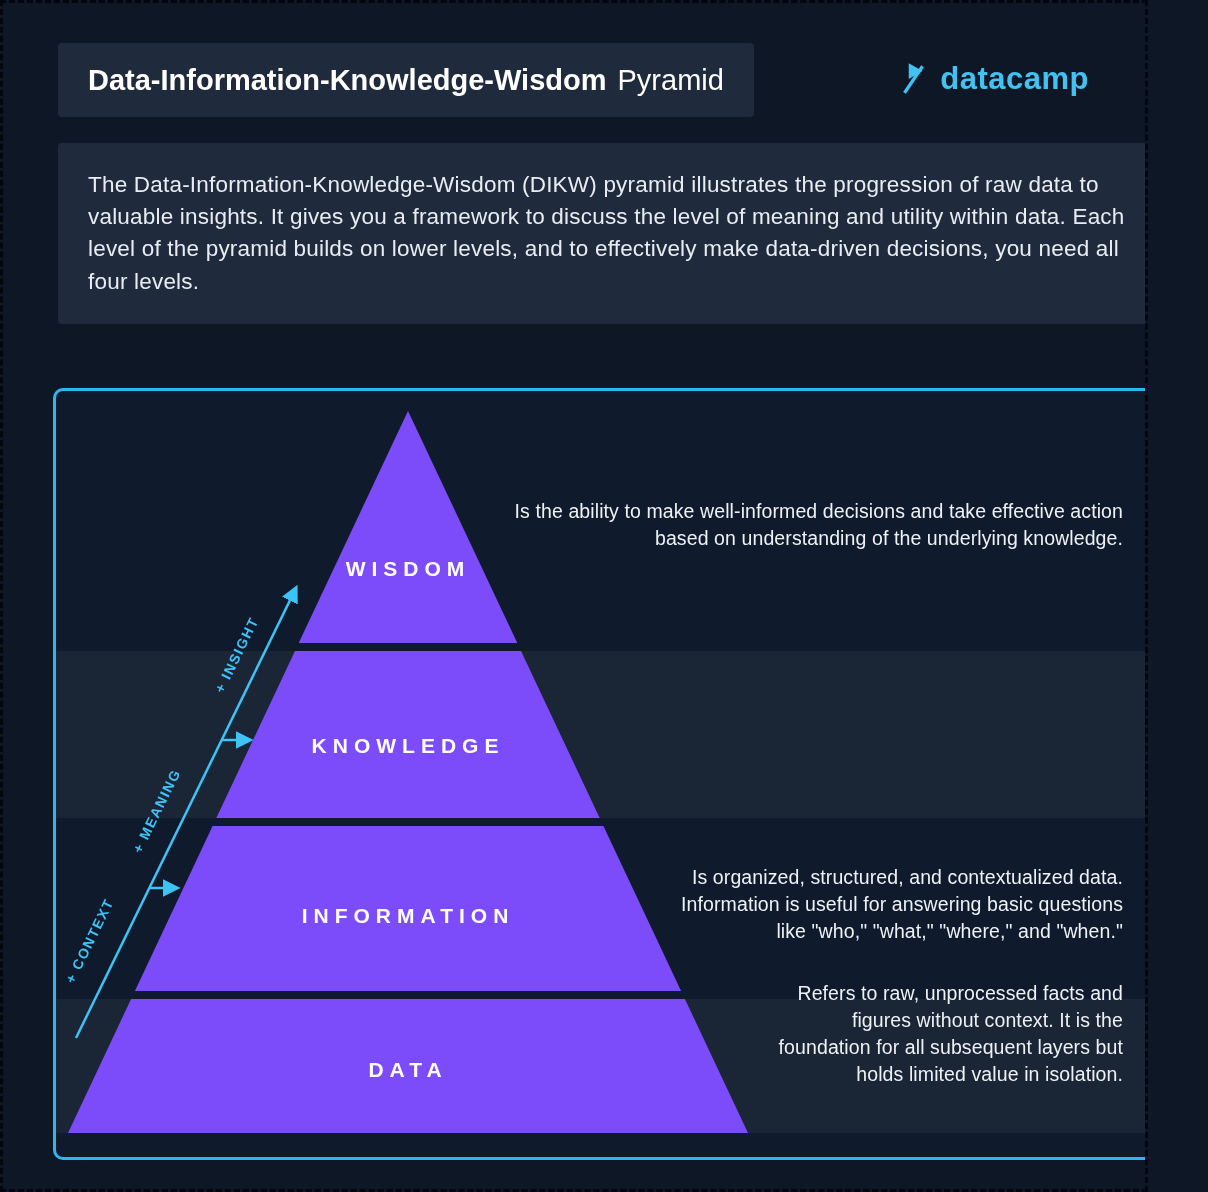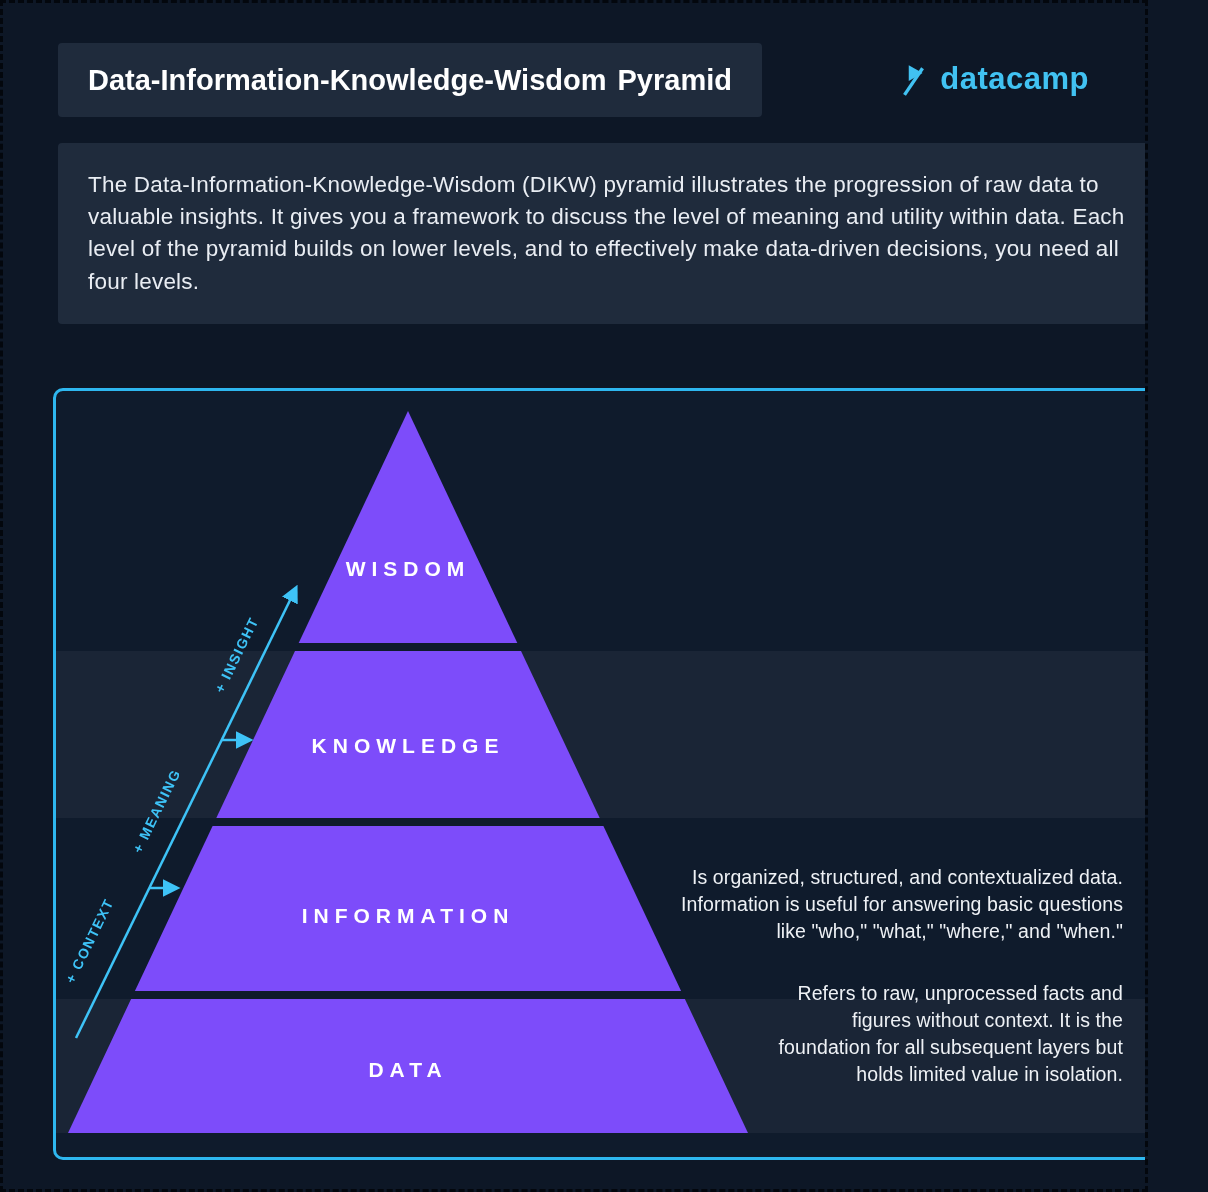"Pyramid" .title-regular { font-weight: 700 -> 400 }
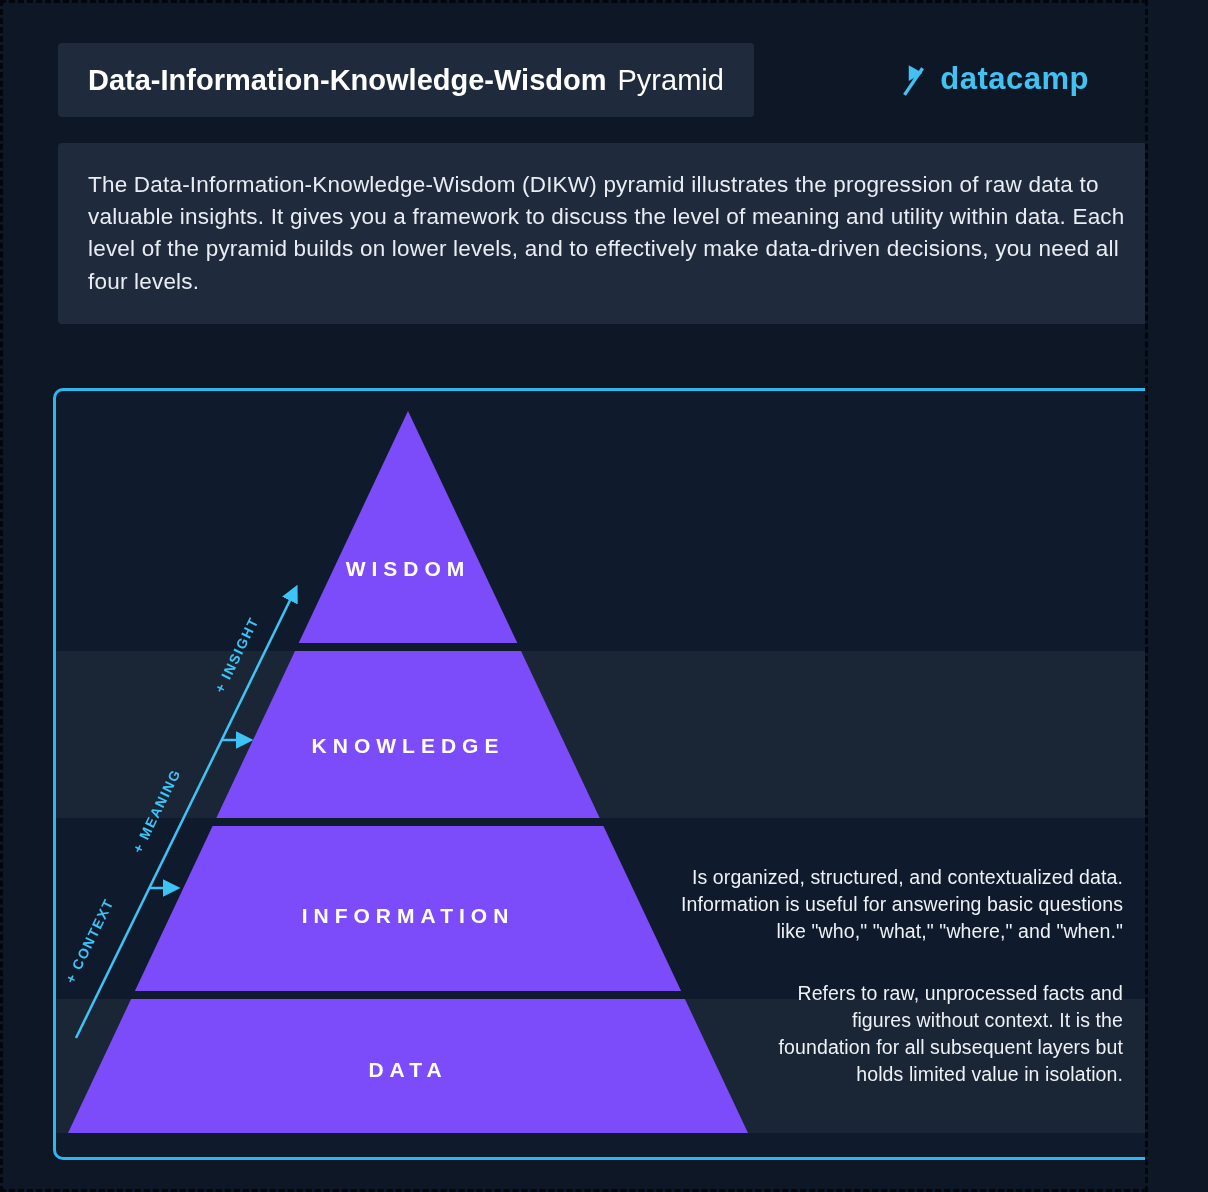"datacamp" .logo { align-items: flex-end -> flex-start }
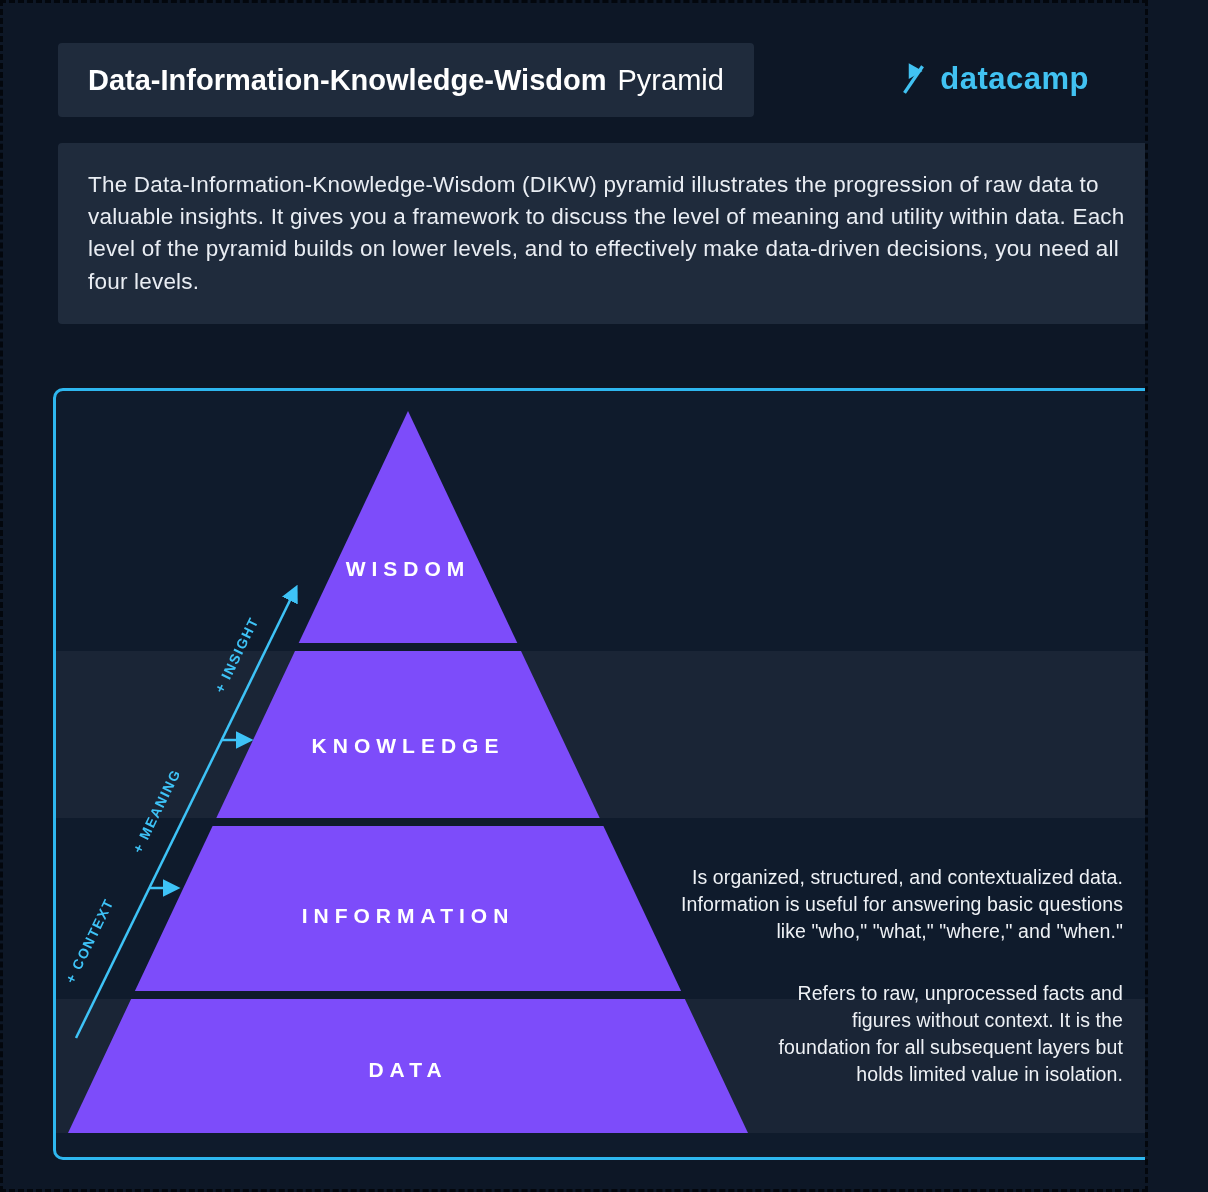"Is the ability to make" div.desc { html: none -> <div>Is the ability to make well-informed decisions and take effective action based on understanding of the underlying knowledge.</div> }
